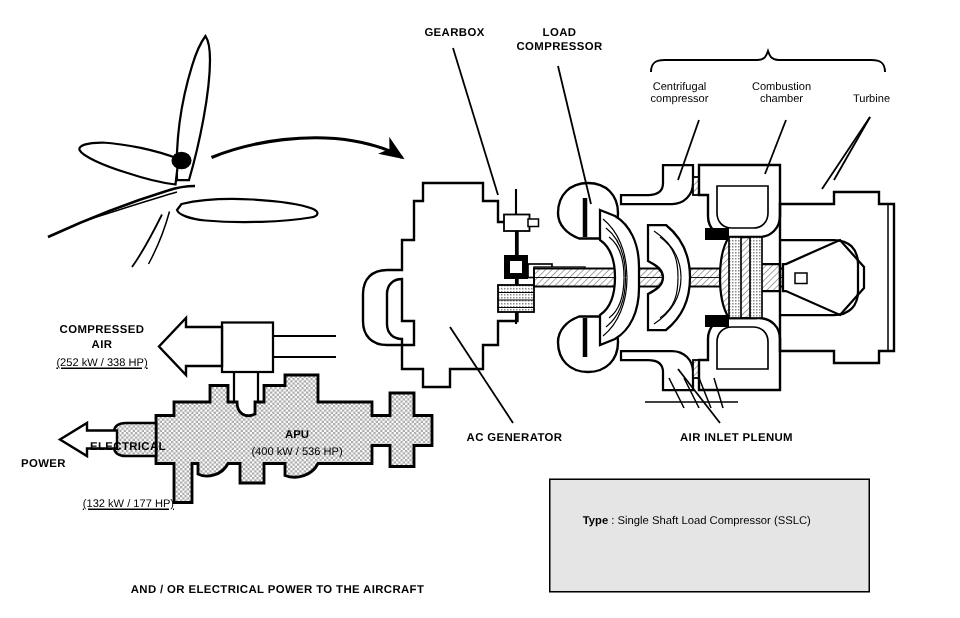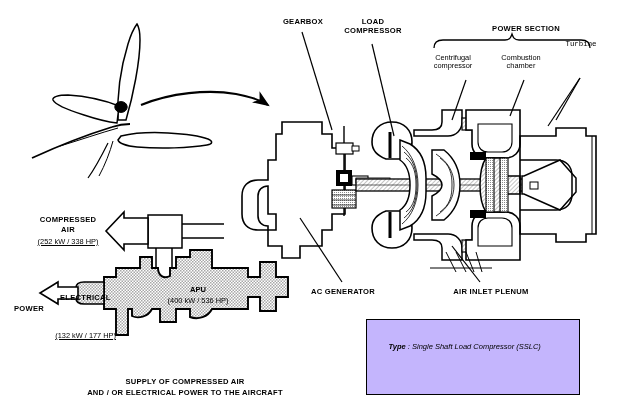"POWER SECTION" div.lbl { html: <div>POWER SECTION</div> -> none }
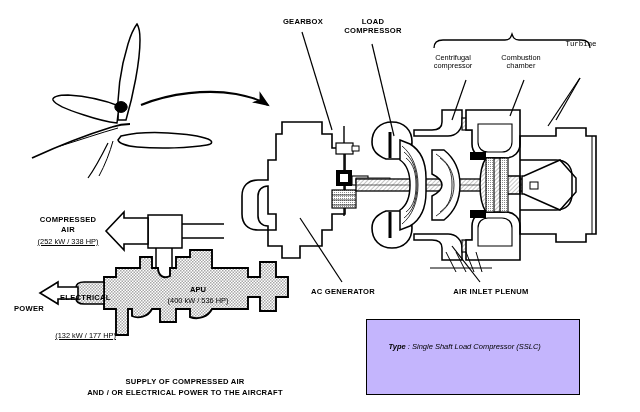"Turbine" div.lbl { font-family: Liberation Mono, monospace -> none; top: 40px -> 62px }
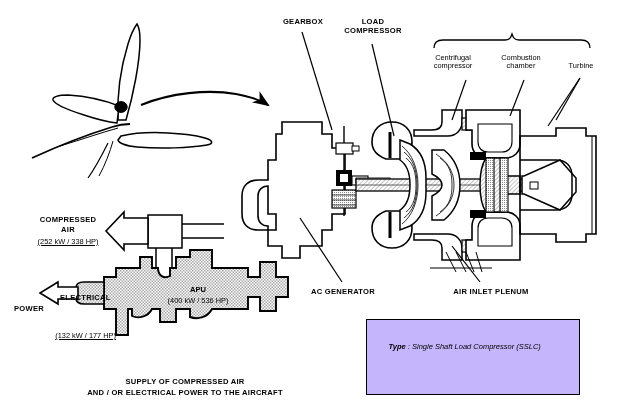"Type : Single Shaft Load" .spec-box { background: #c4b5fd -> #e5e5e5; font-style: italic -> none }
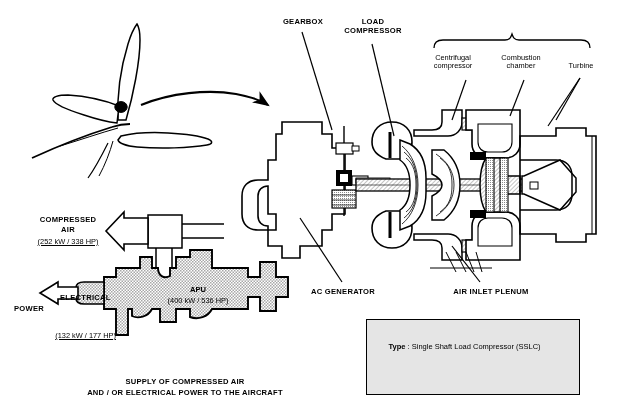"SUPPLY OF COMPRESSED AIR" div.lbl { html: <div>SUPPLY OF COMPRESSED AIR</div> -> none }
